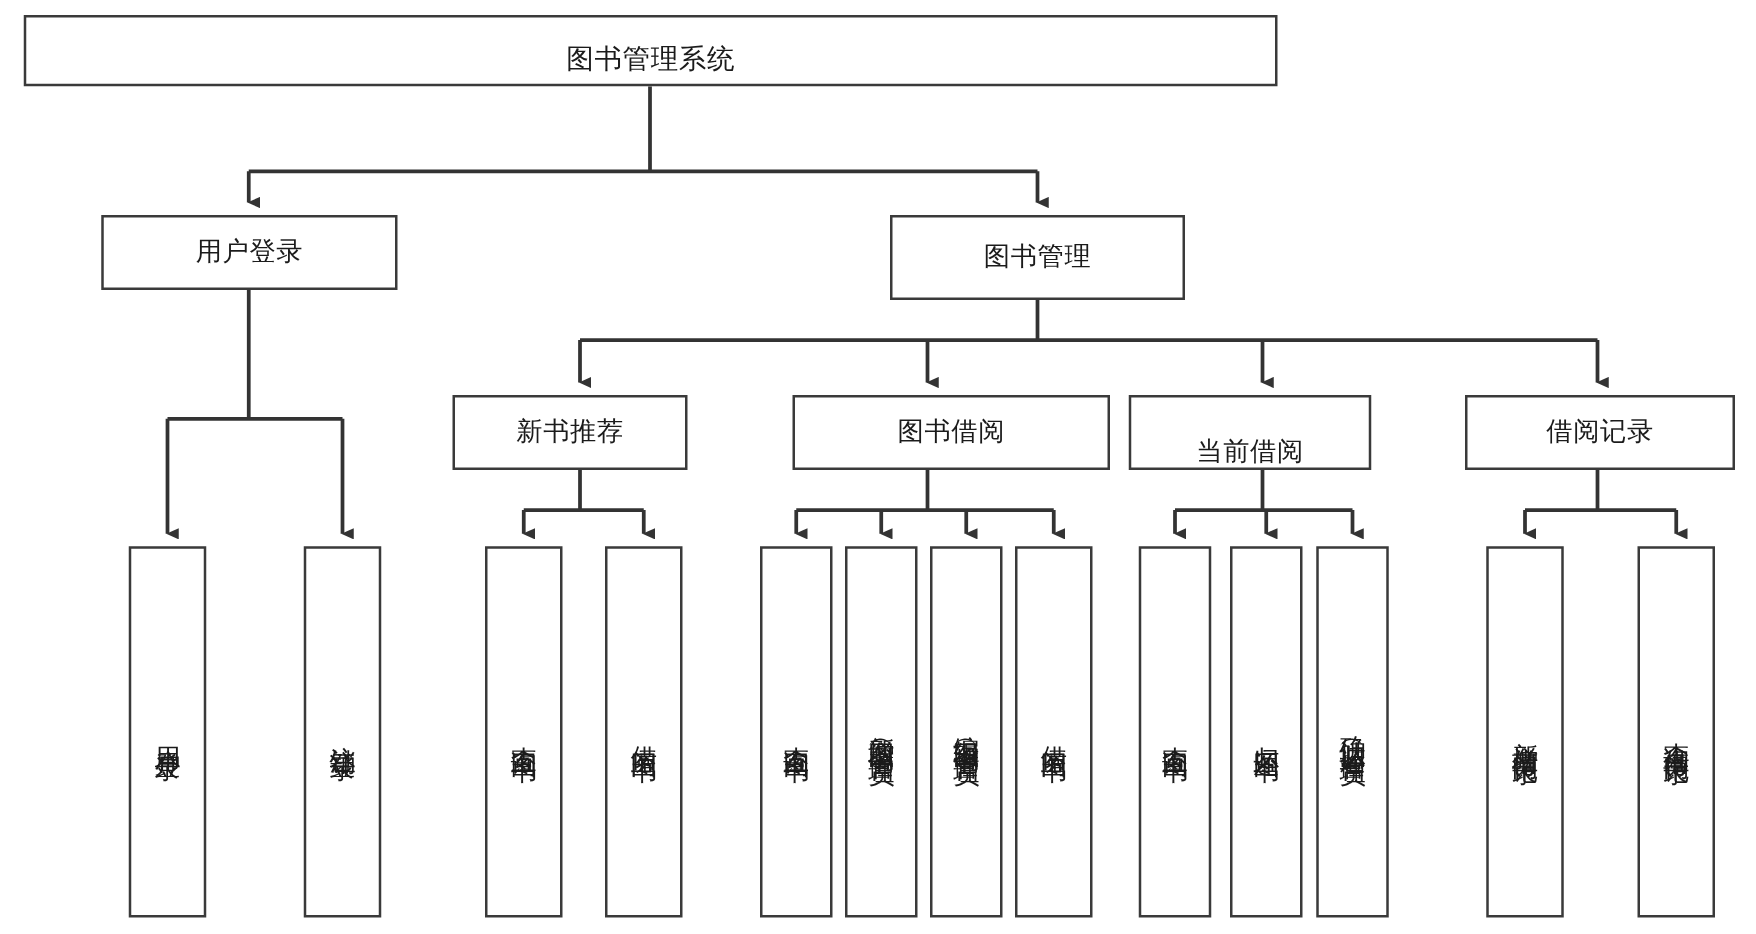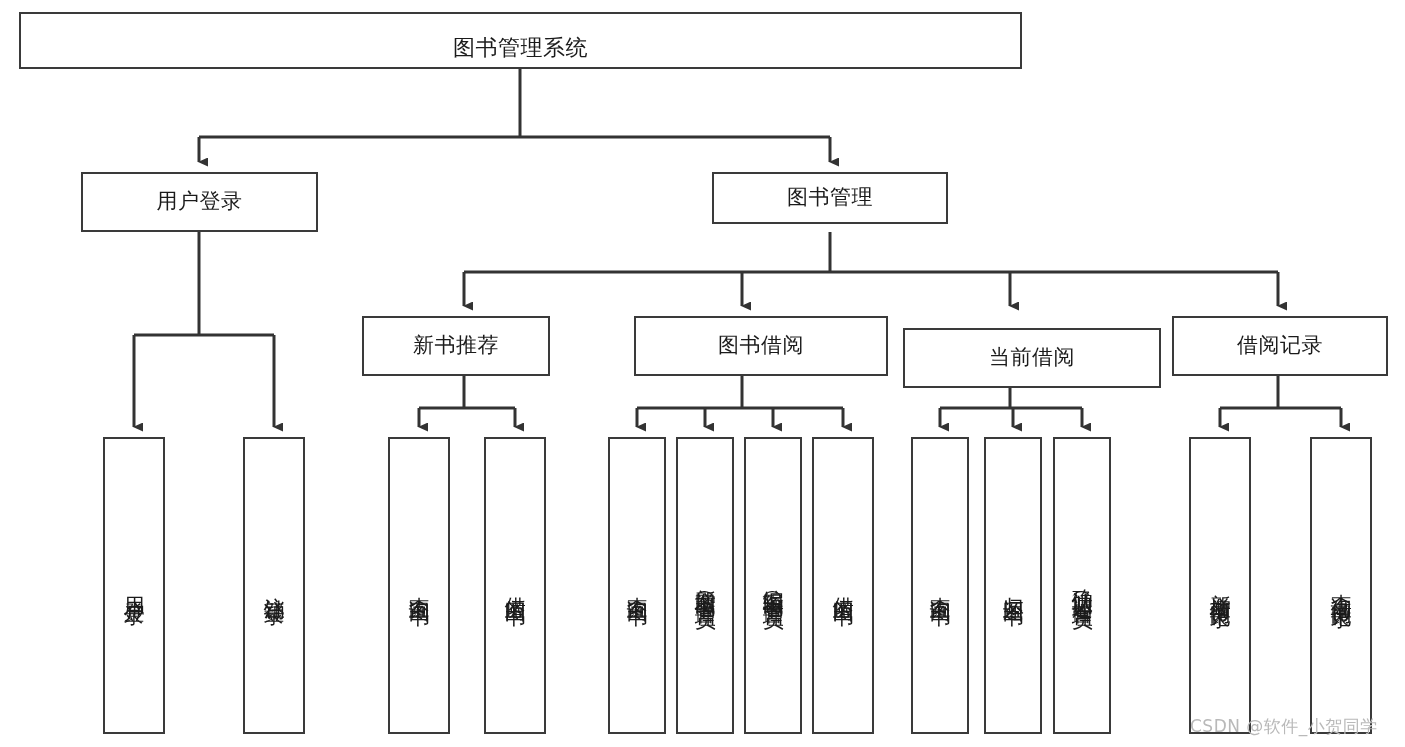"图书管理" div.node-box { height: 52px -> 68px }
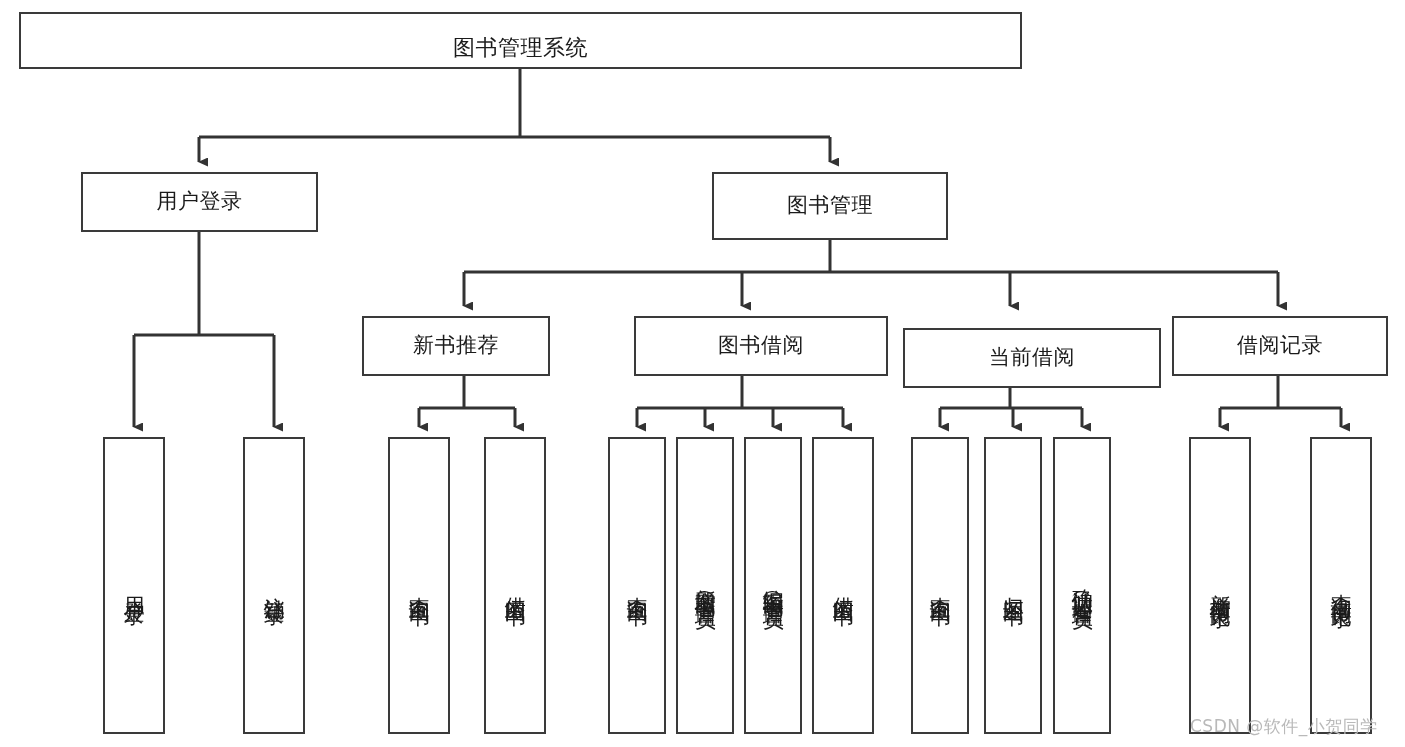"当前借阅" div.node-box { align-items: none -> flex-end; top: 328px -> 316px; width: 258px -> 194px }
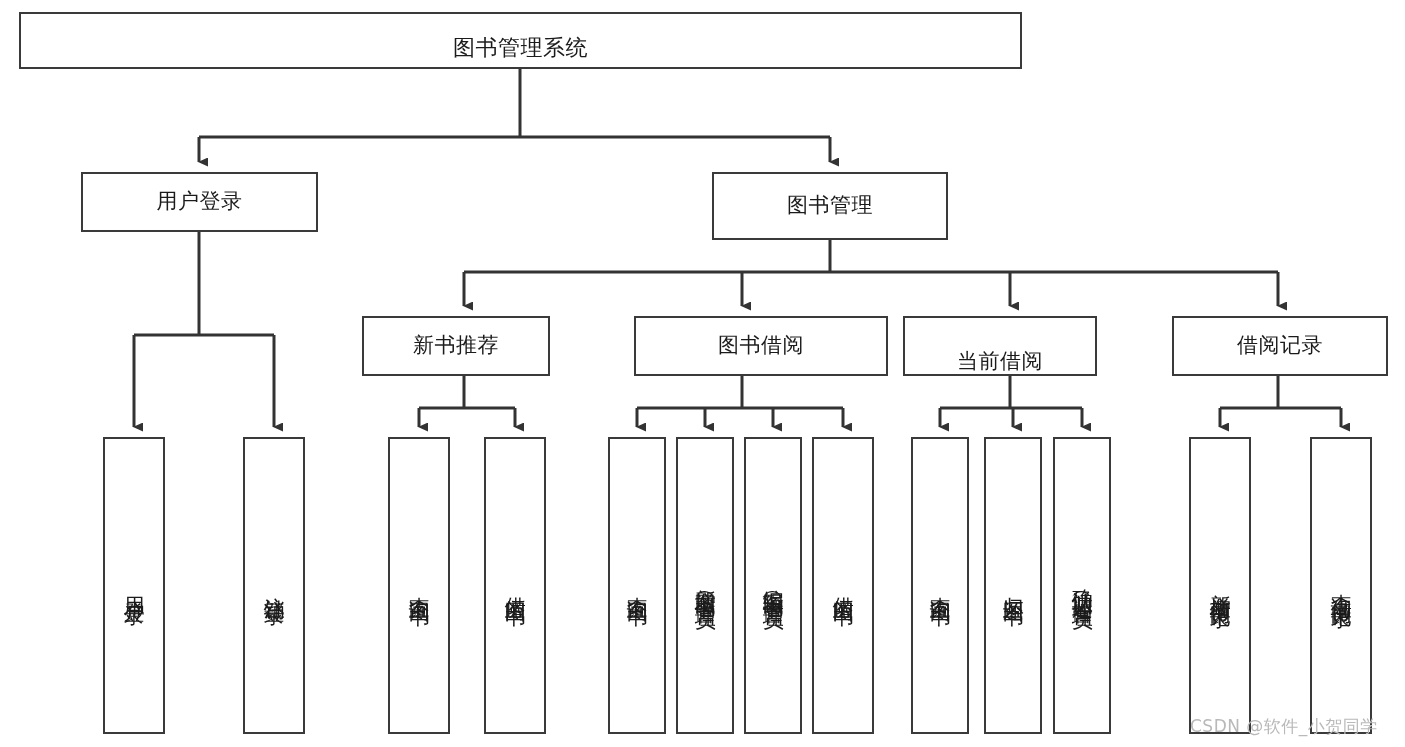"CSDN @软件_小贺同学" div.watermark { html: <div>CSDN @软件_小贺同学</div> -> none }
